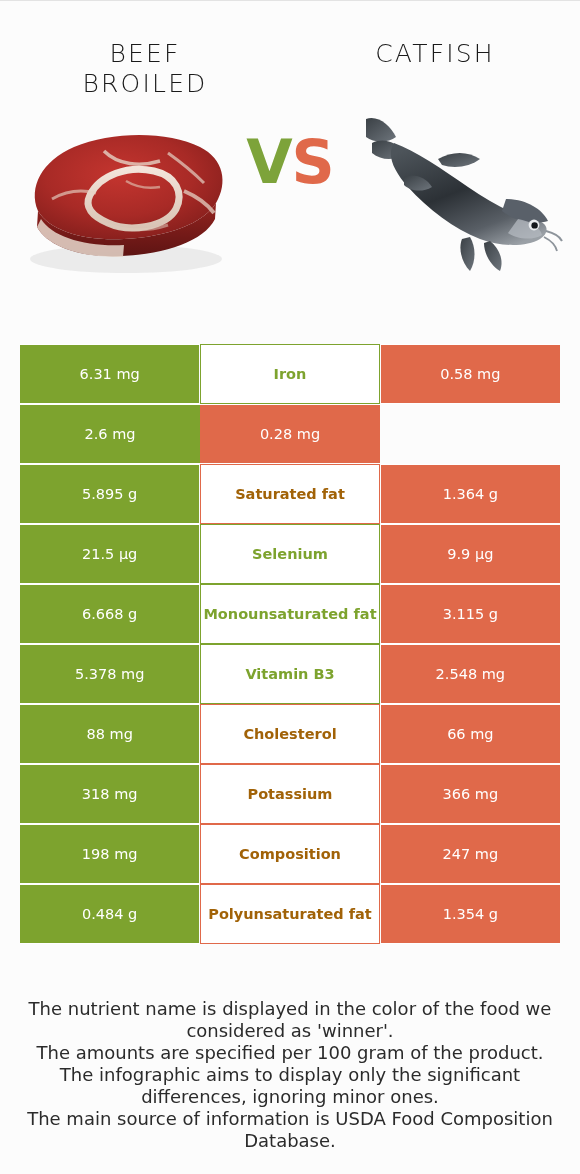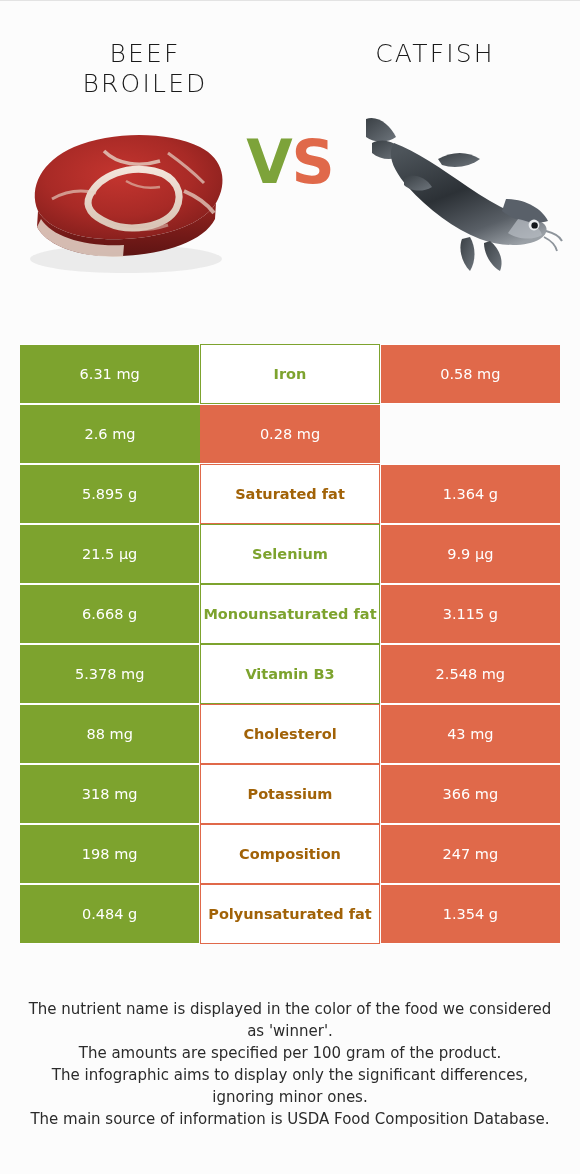"43 mg" div.cell { text: 43 -> 66 }
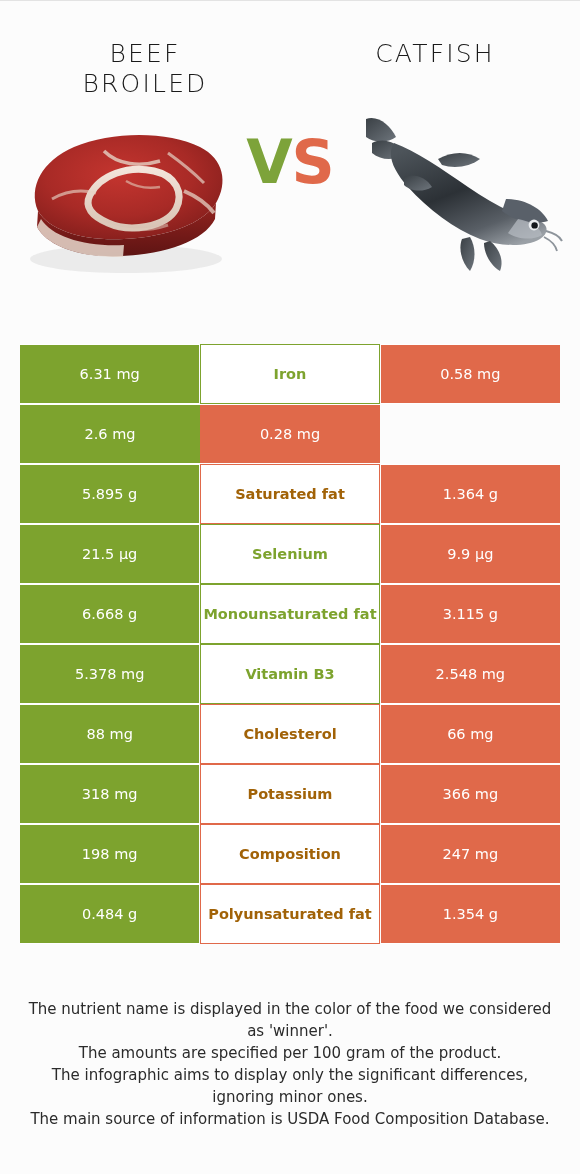"The nutrient name is displayed" .footer { font-size: 15px -> 18px }
